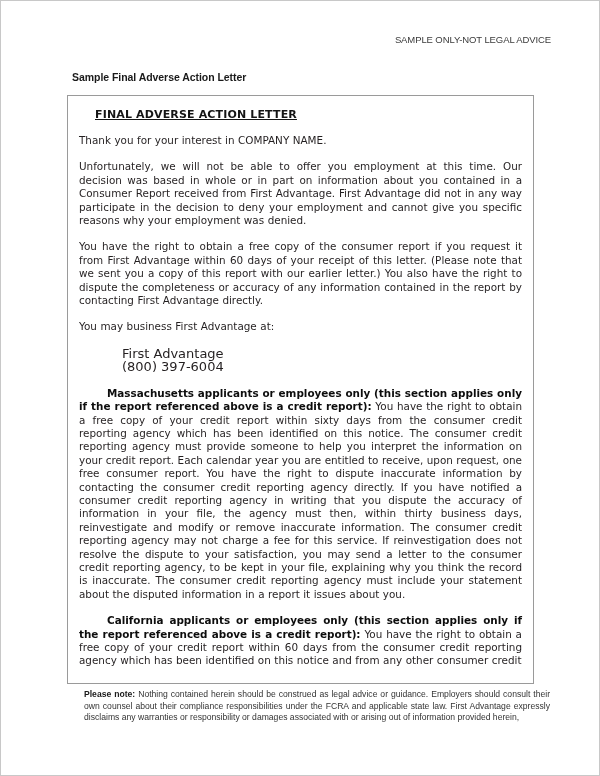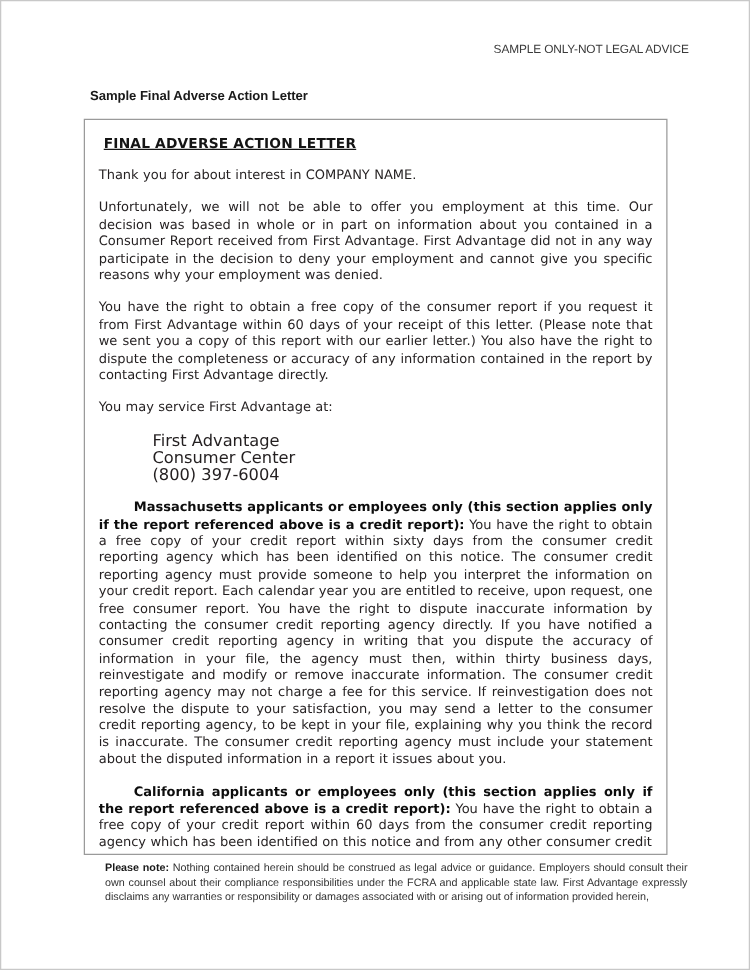"FINAL ADVERSE ACTION LETTER" .letter-heading { margin: 0 0 13px 4px -> 0 0 13px 16px }
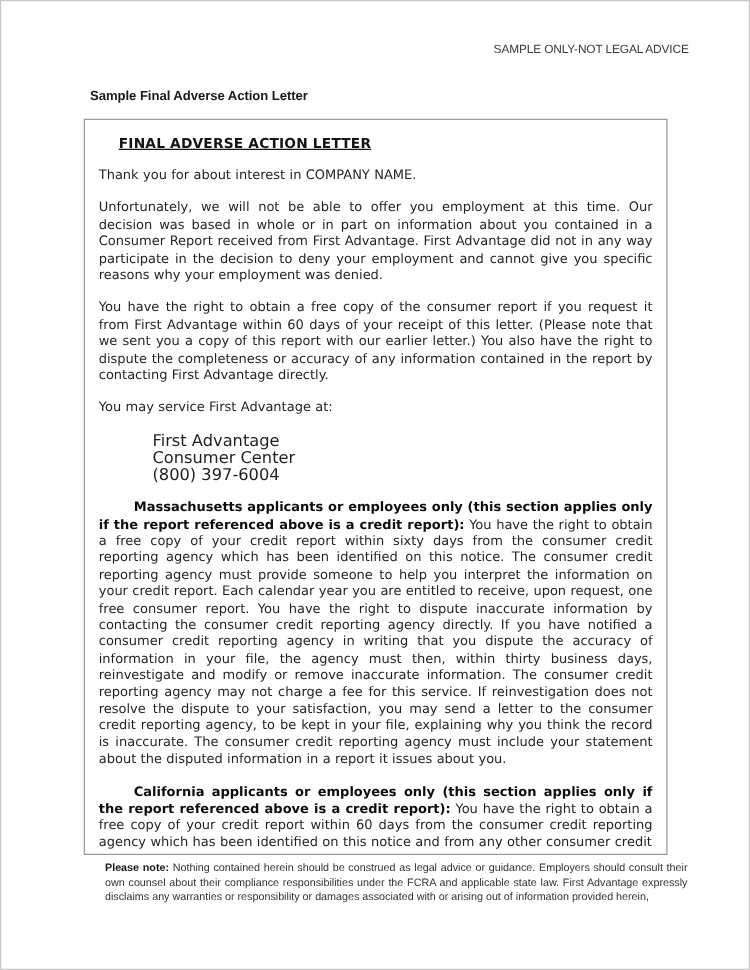"Thank you for about interest" p.para { text: about -> your }
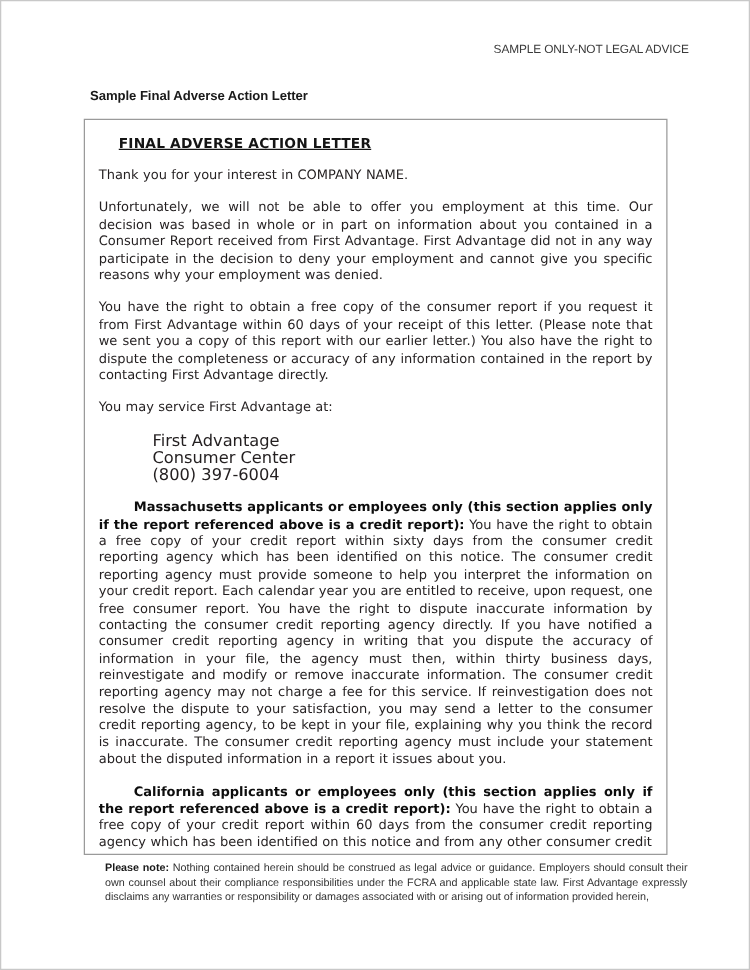"You may service First Advantage" p.para { text: service -> business }
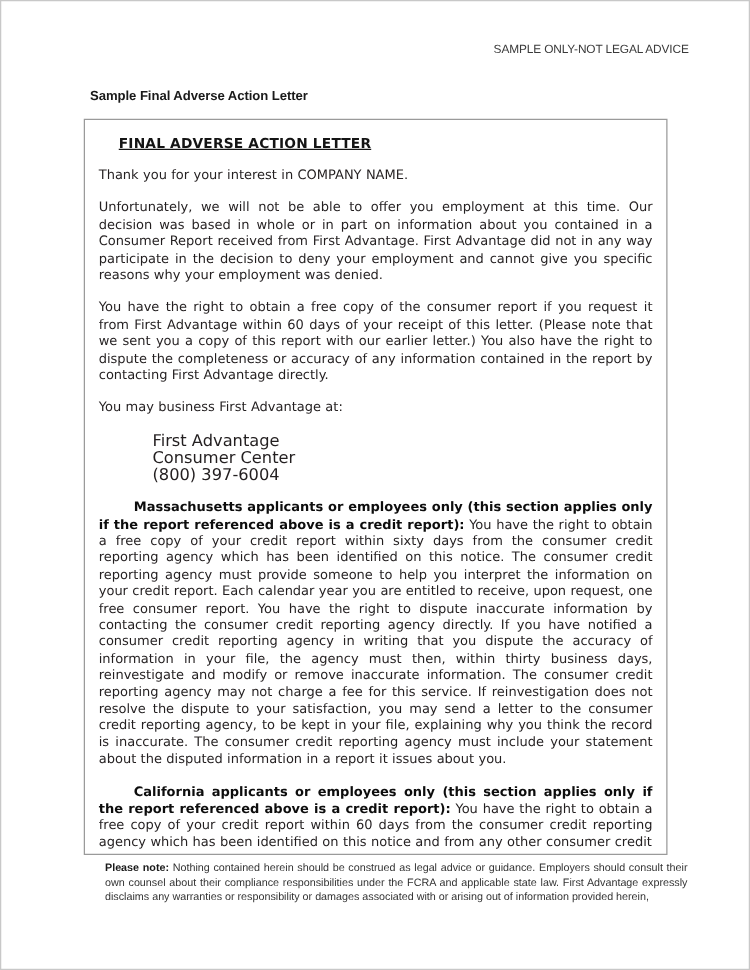"Consumer Center" div.address-line { html: <div>Consumer Center</div> -> none }
